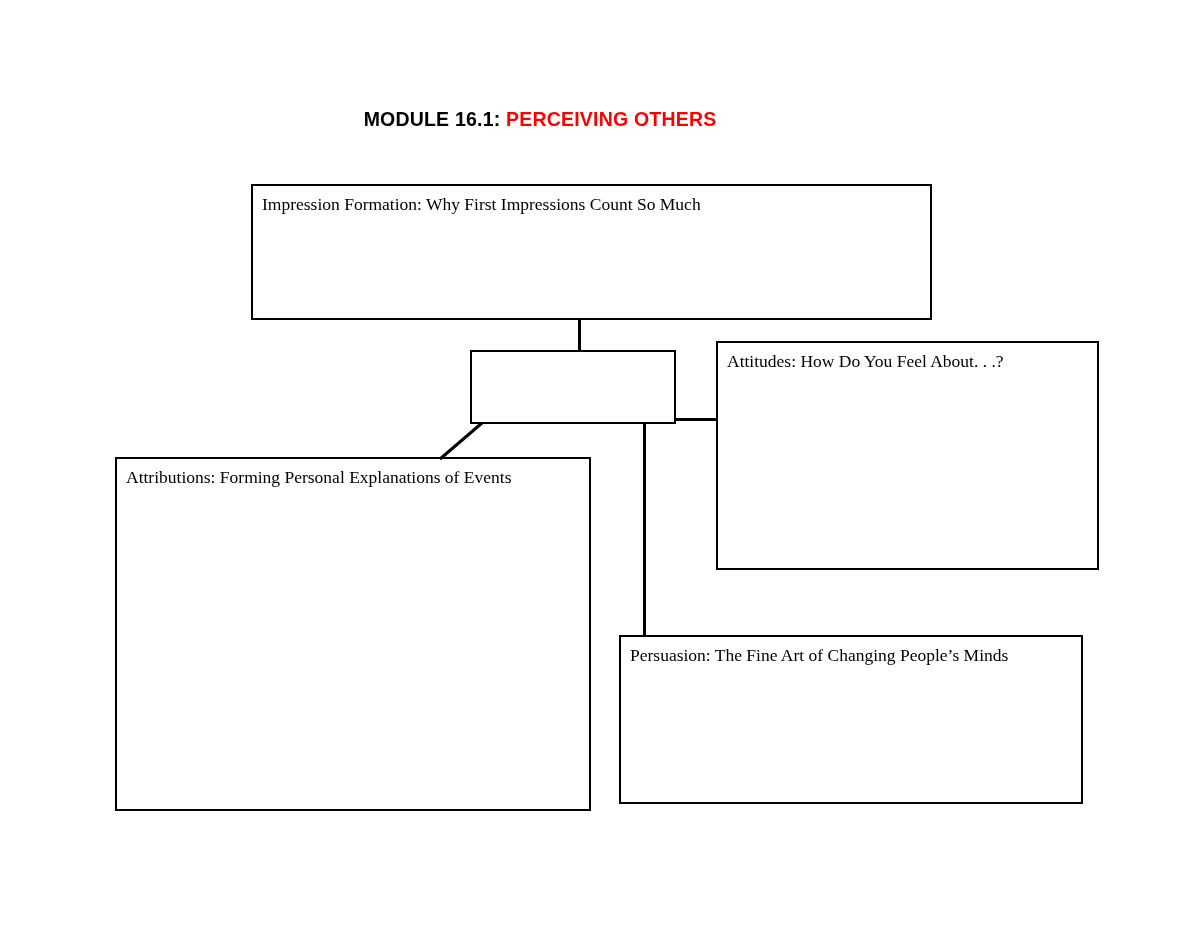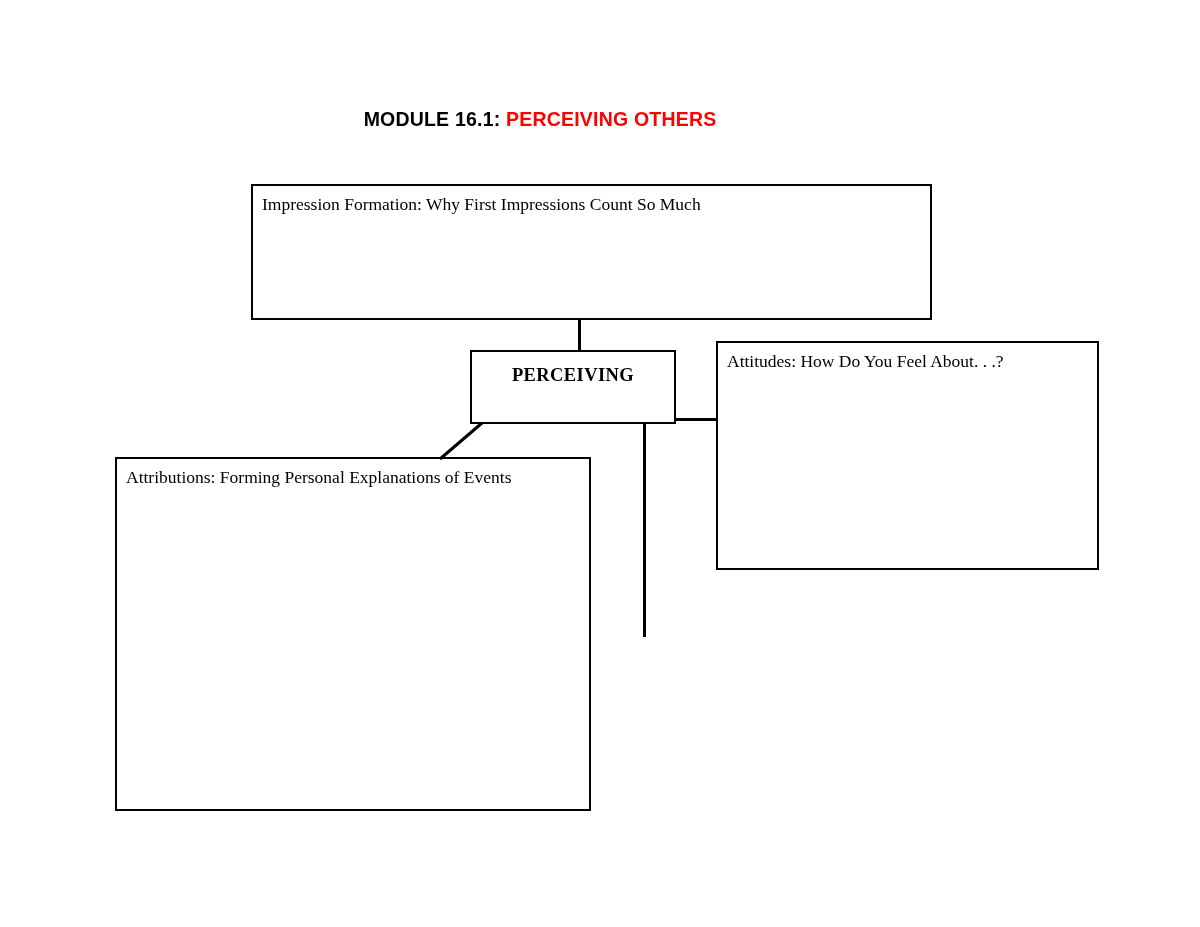"PERCEIVING" div { html: <div>PERCEIVING</div> -> none }
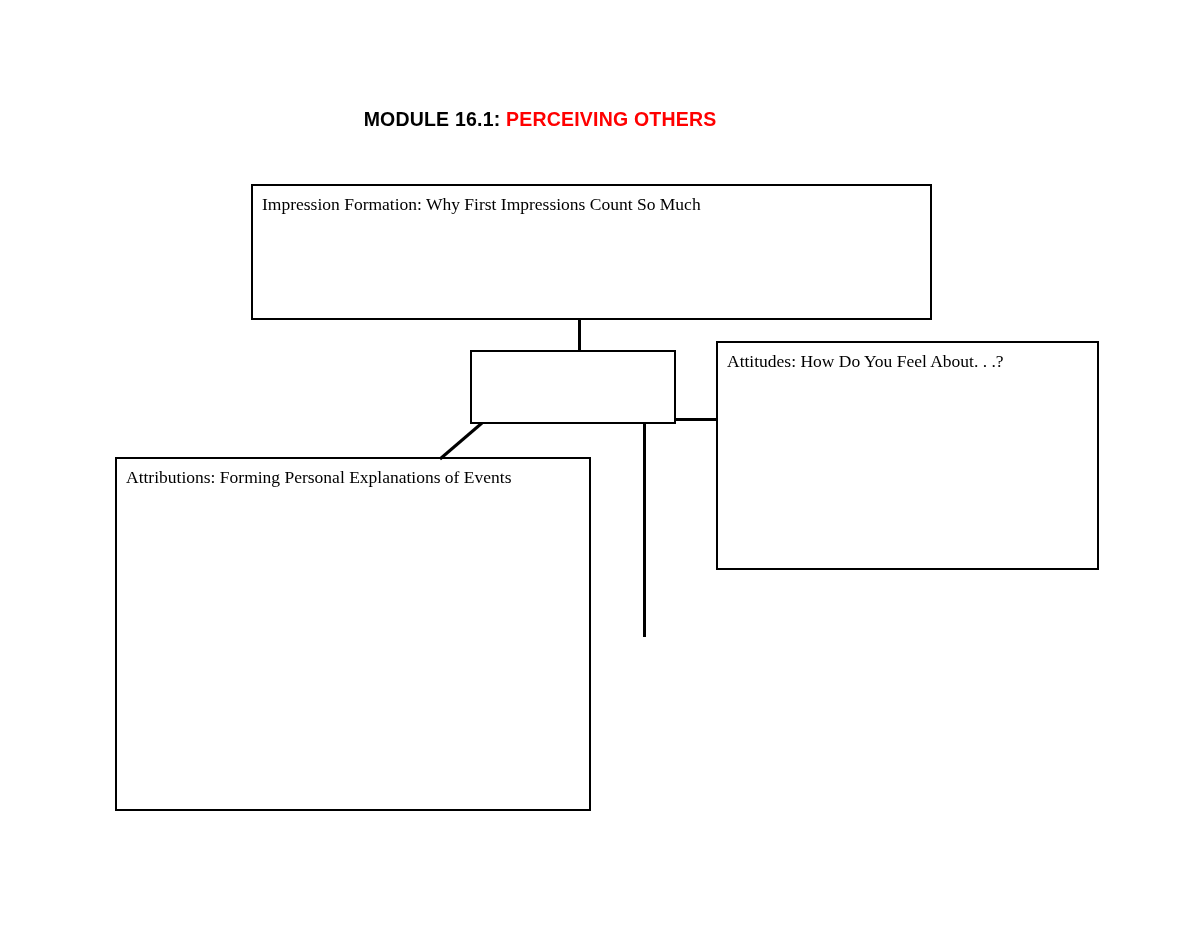"Persuasion: The Fine Art of" div.node { html: none -> <div> <div>Persuasion: The Fine Art of Changing People’s Minds</div> </div> }
